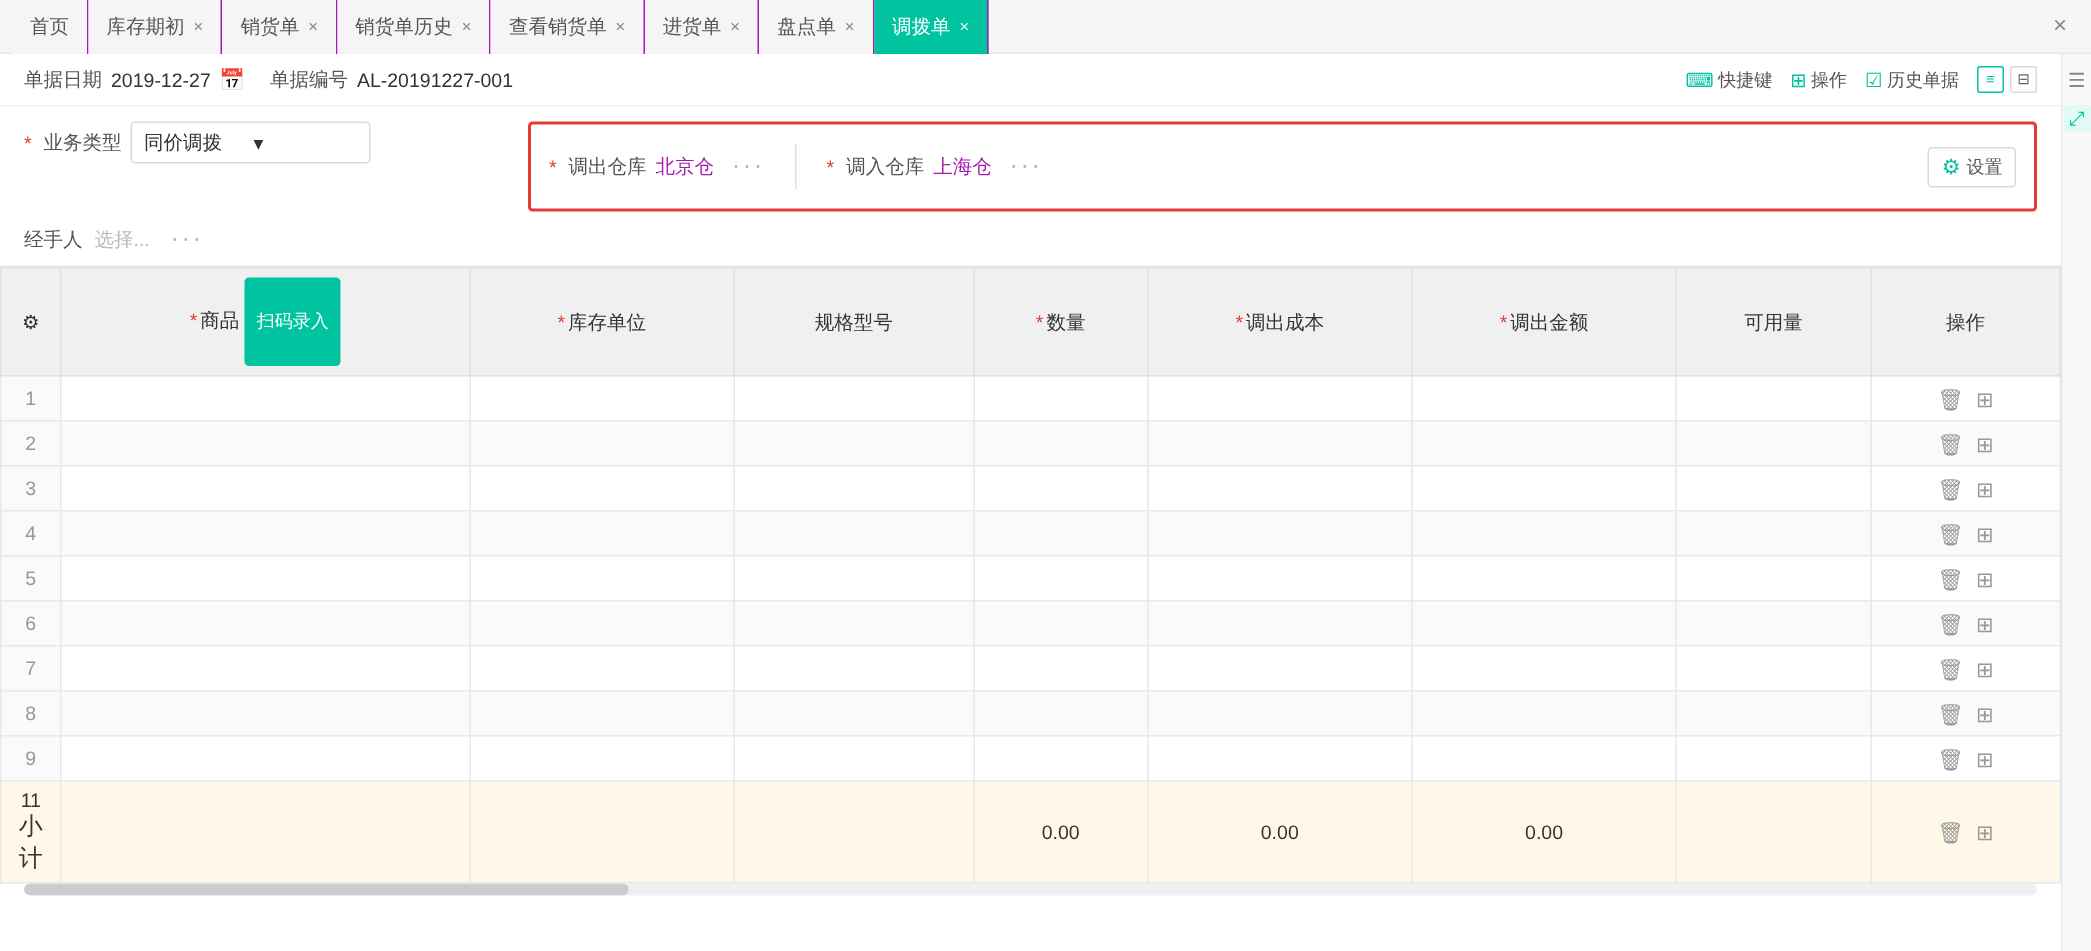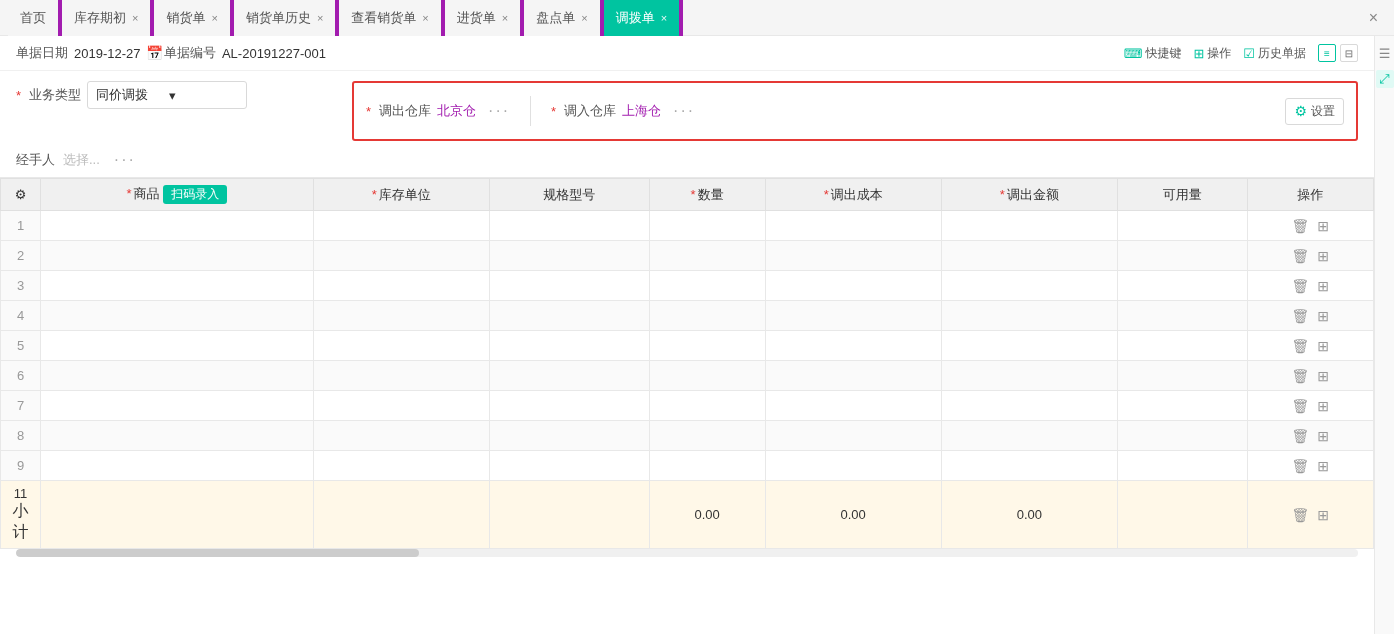"首页" .tab-item { border-right: 4px solid #a21caf -> 1px solid #a21caf }
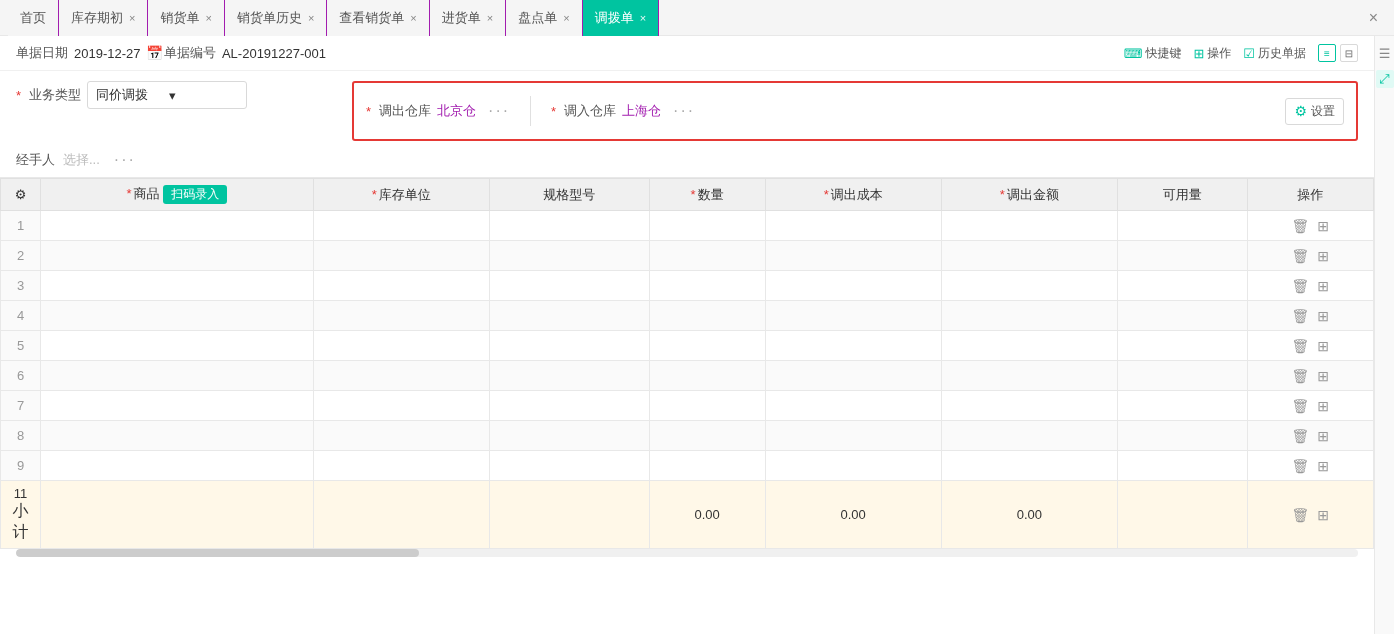"单据日期" .toolbar { gap: none -> 16px }
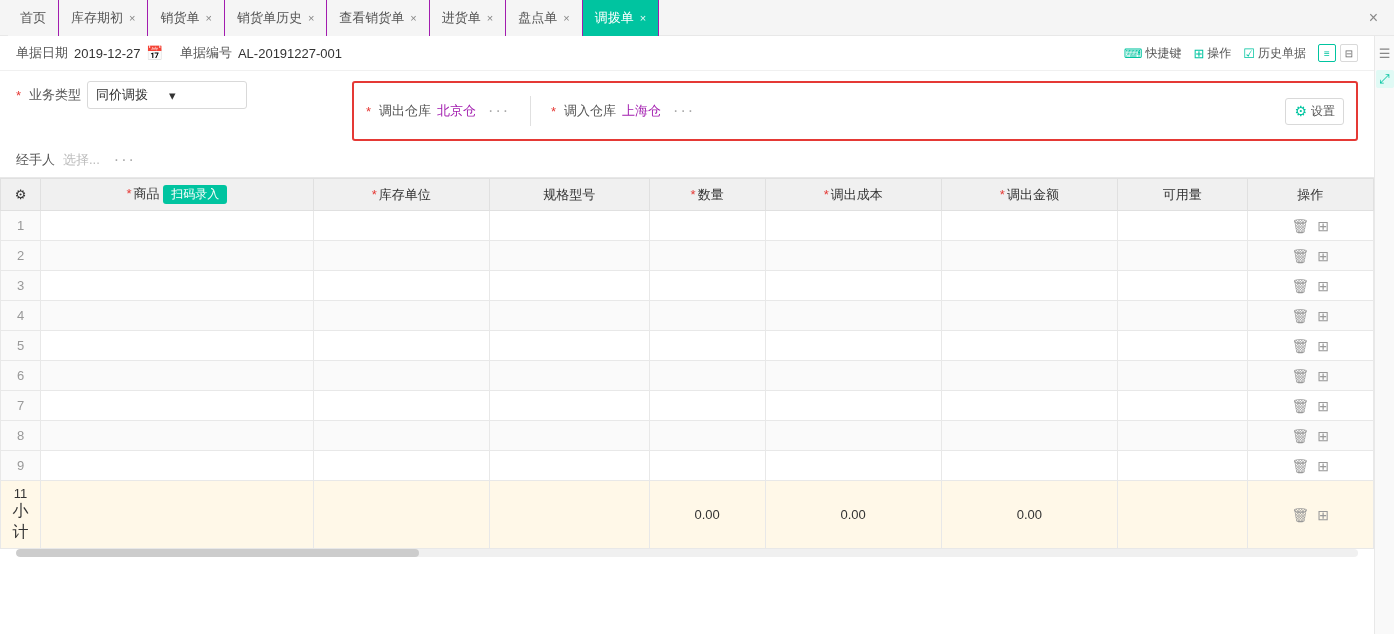"扫码录入" .scan-btn { padding: 1px 8px -> 21px 8px }
